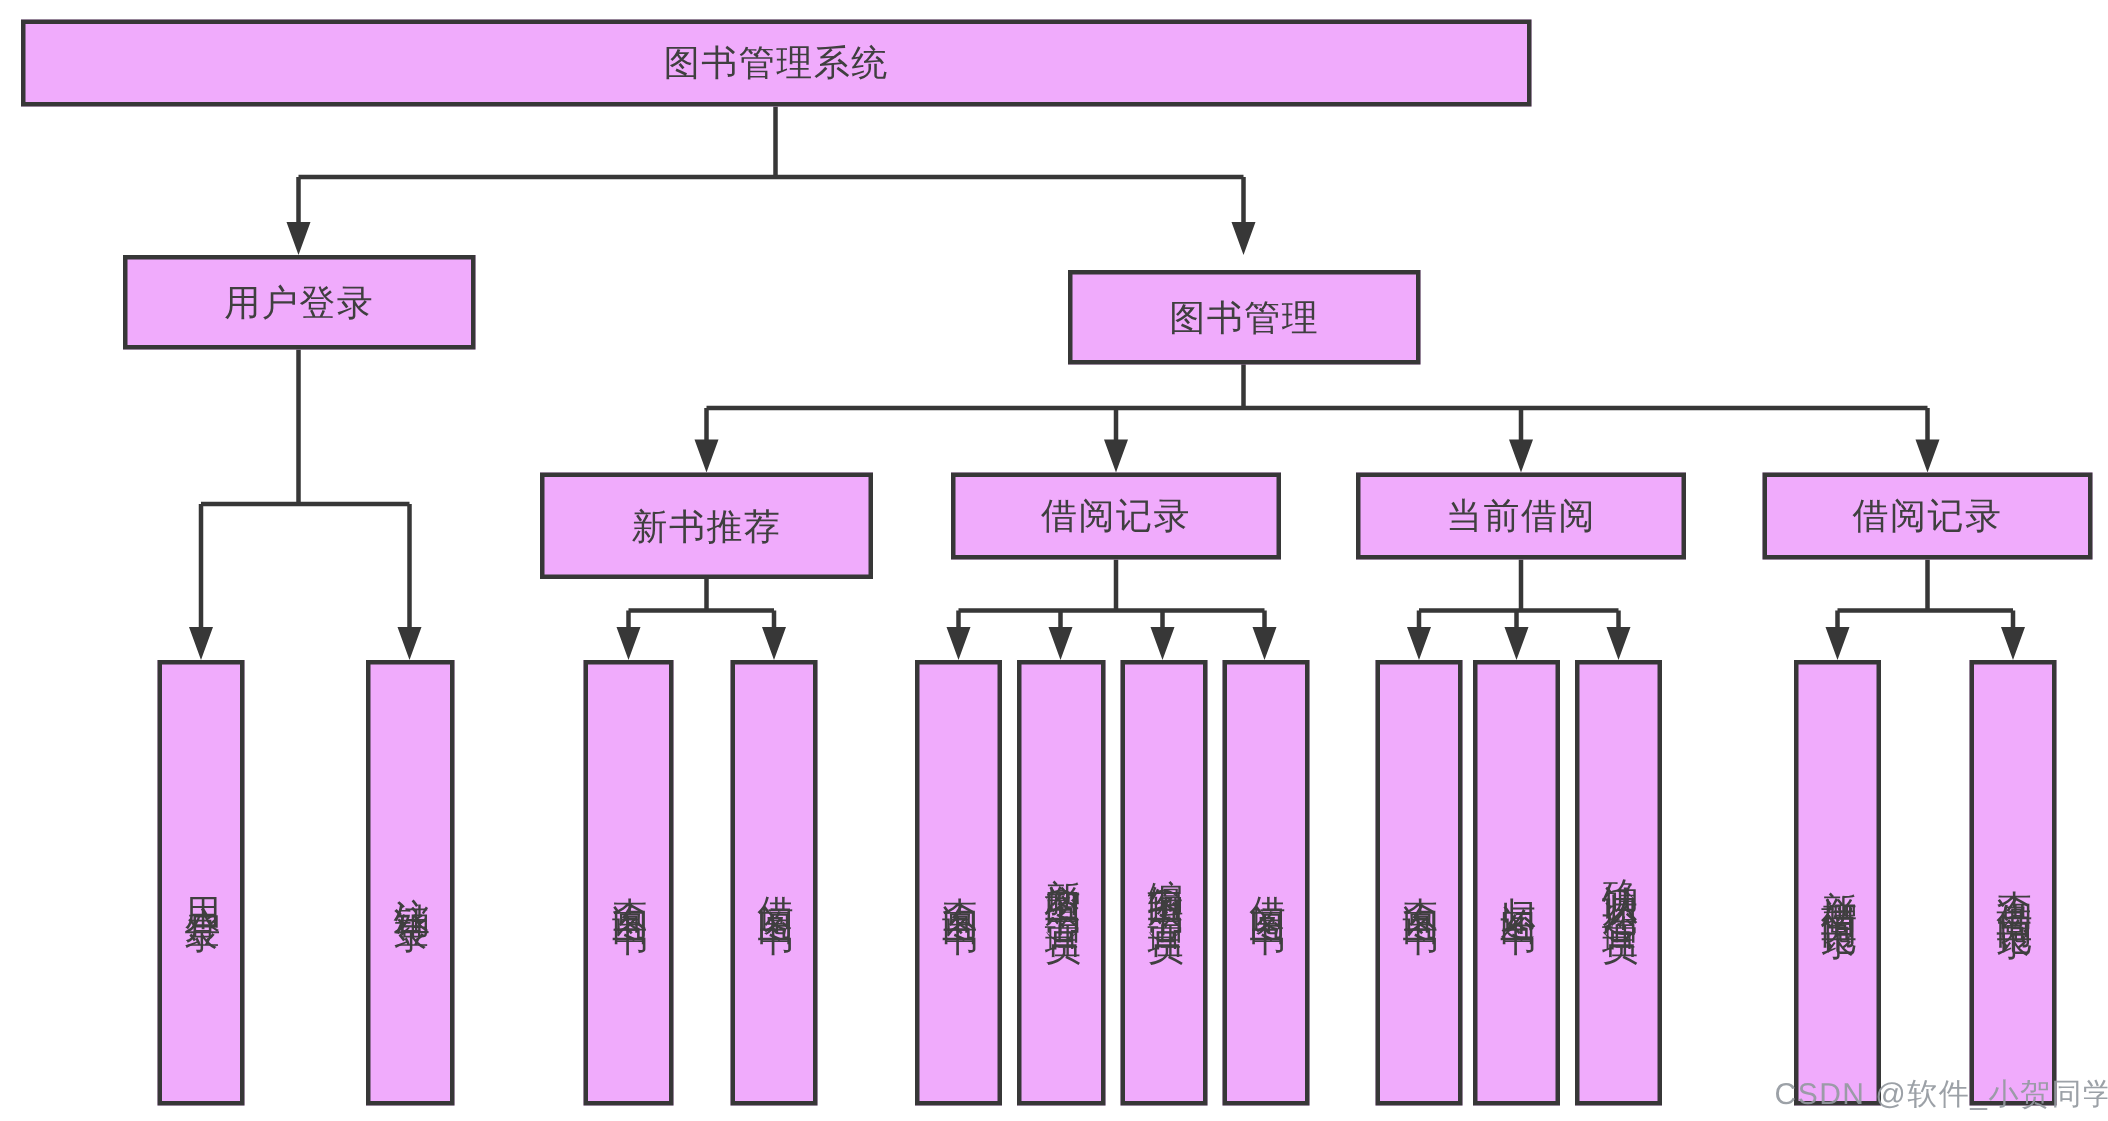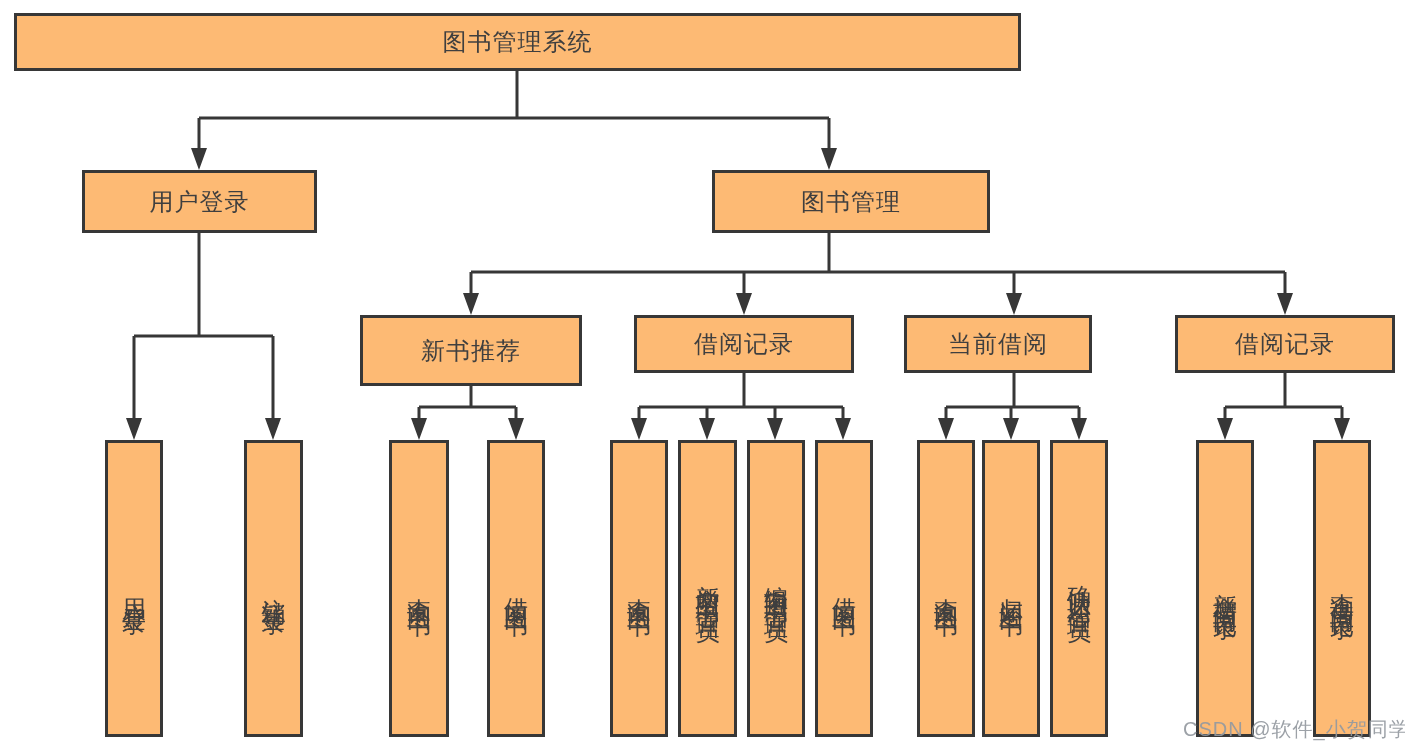"图书管理系统" .node { background: #fdba74 -> #f0abfc }
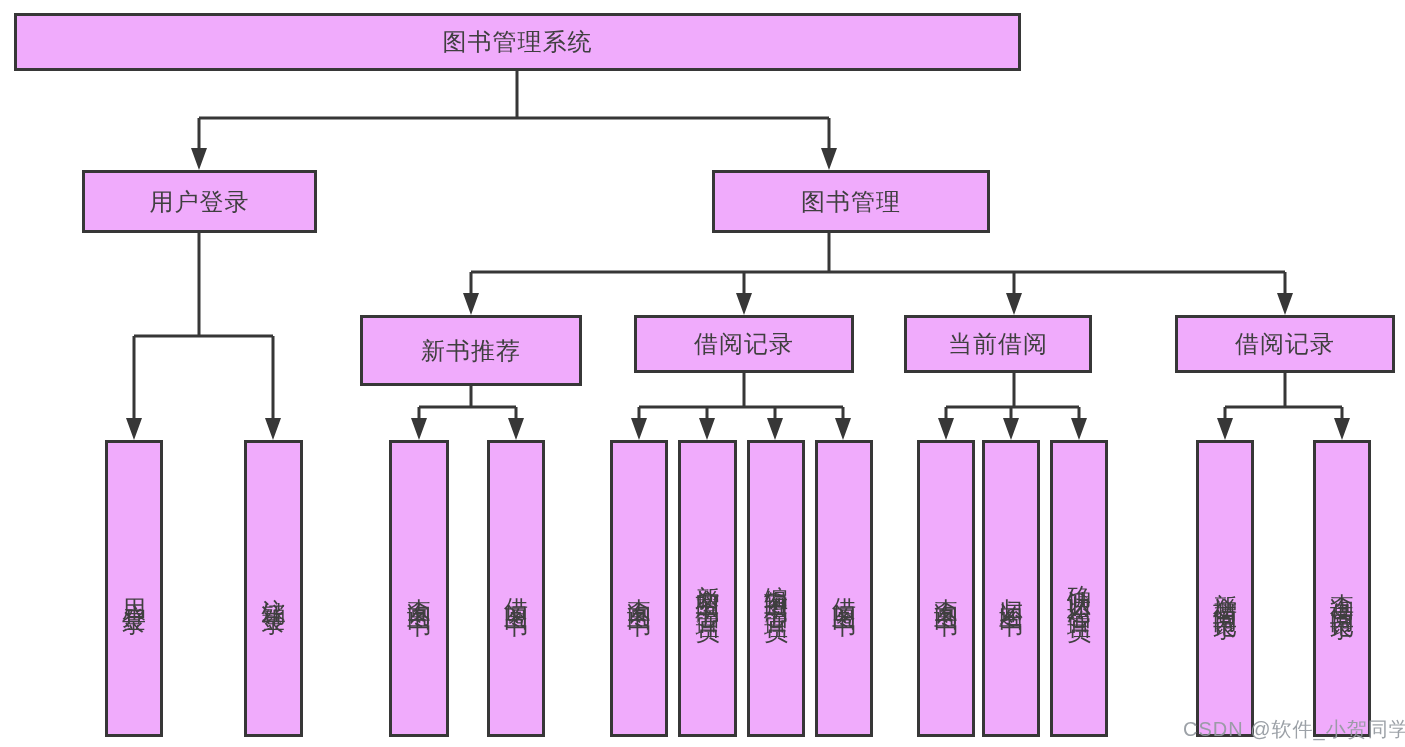"图书管理" div.node { top: 170px -> 180px; width: 278px -> 235px }
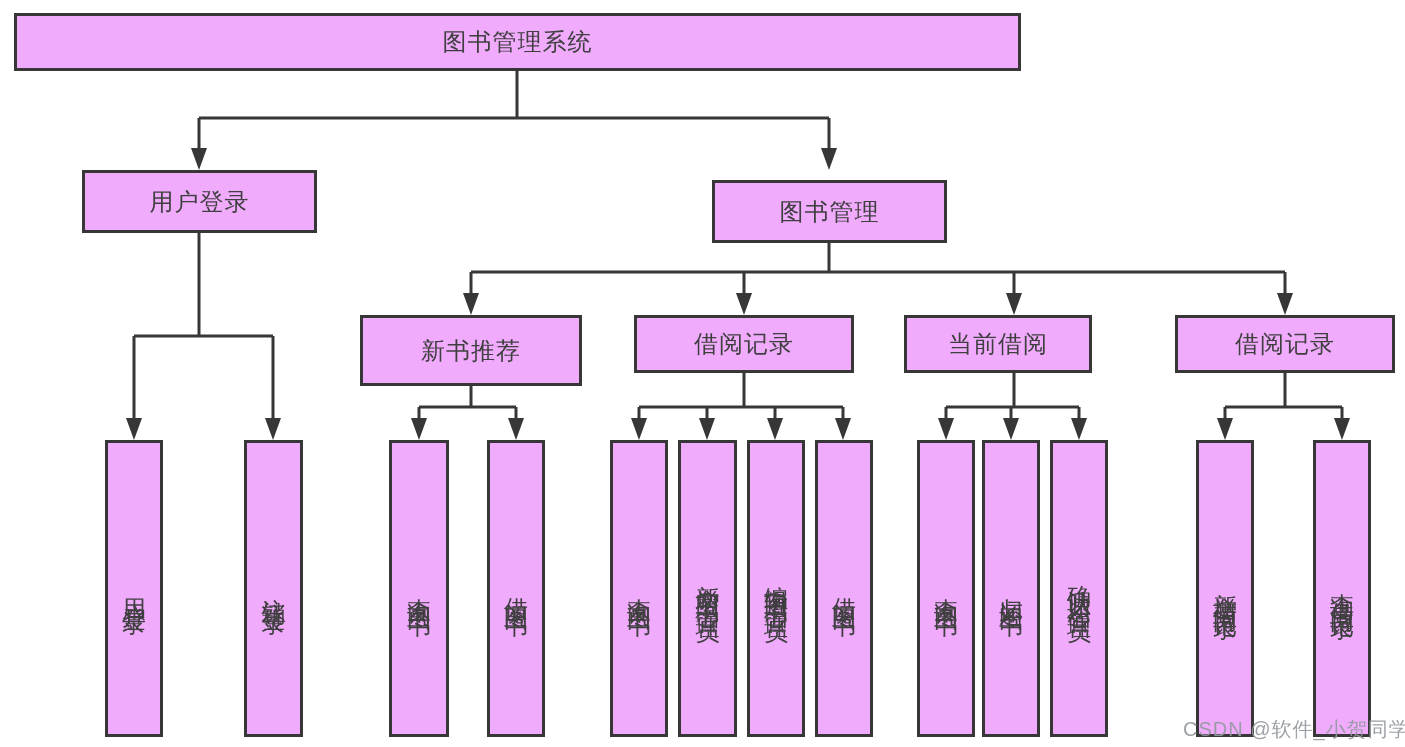"当前借阅" div.node { width: 188px -> 220px }
